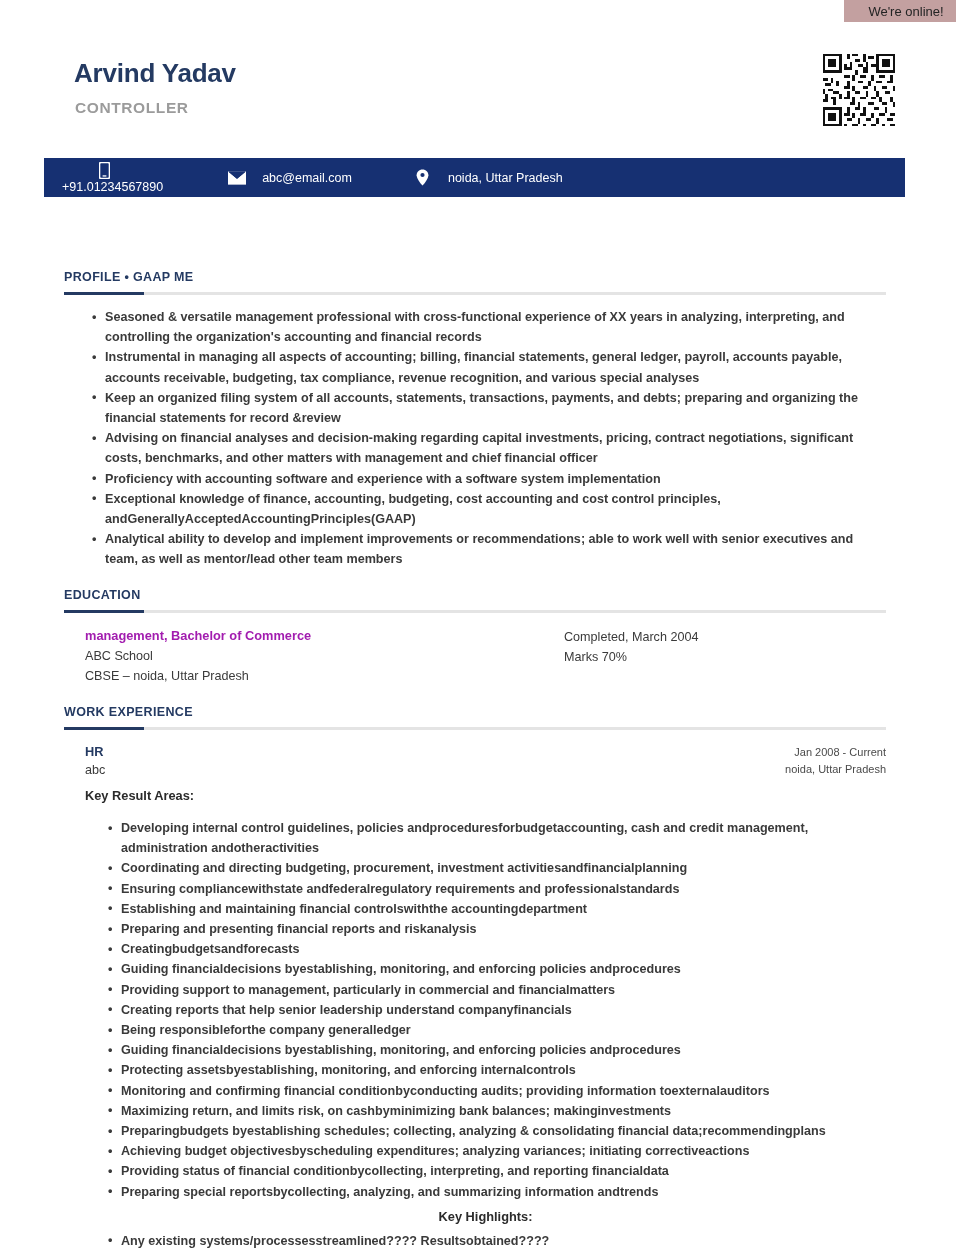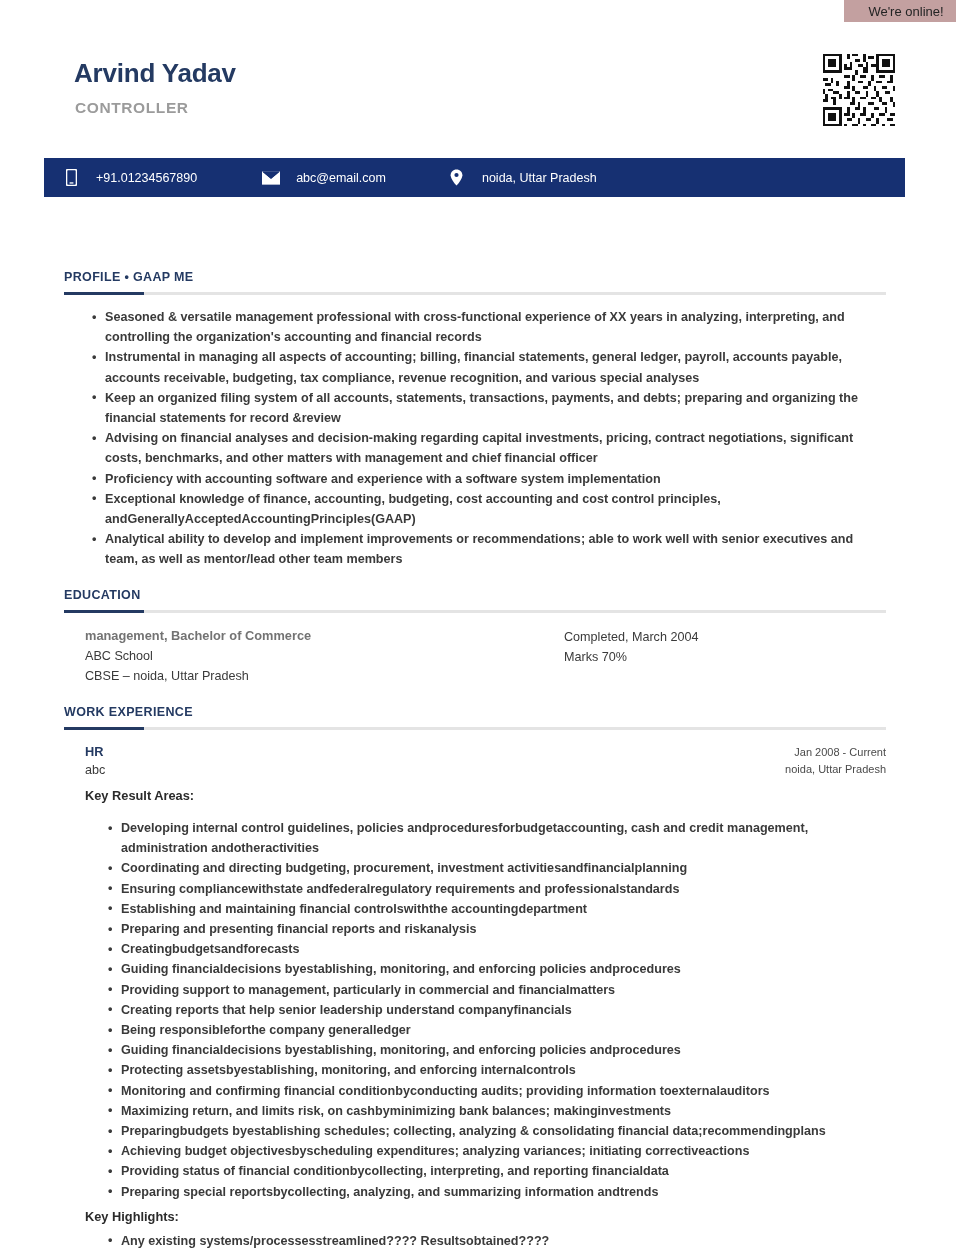"+91.01234567890" .contact-item.phone { flex-direction: none -> column }
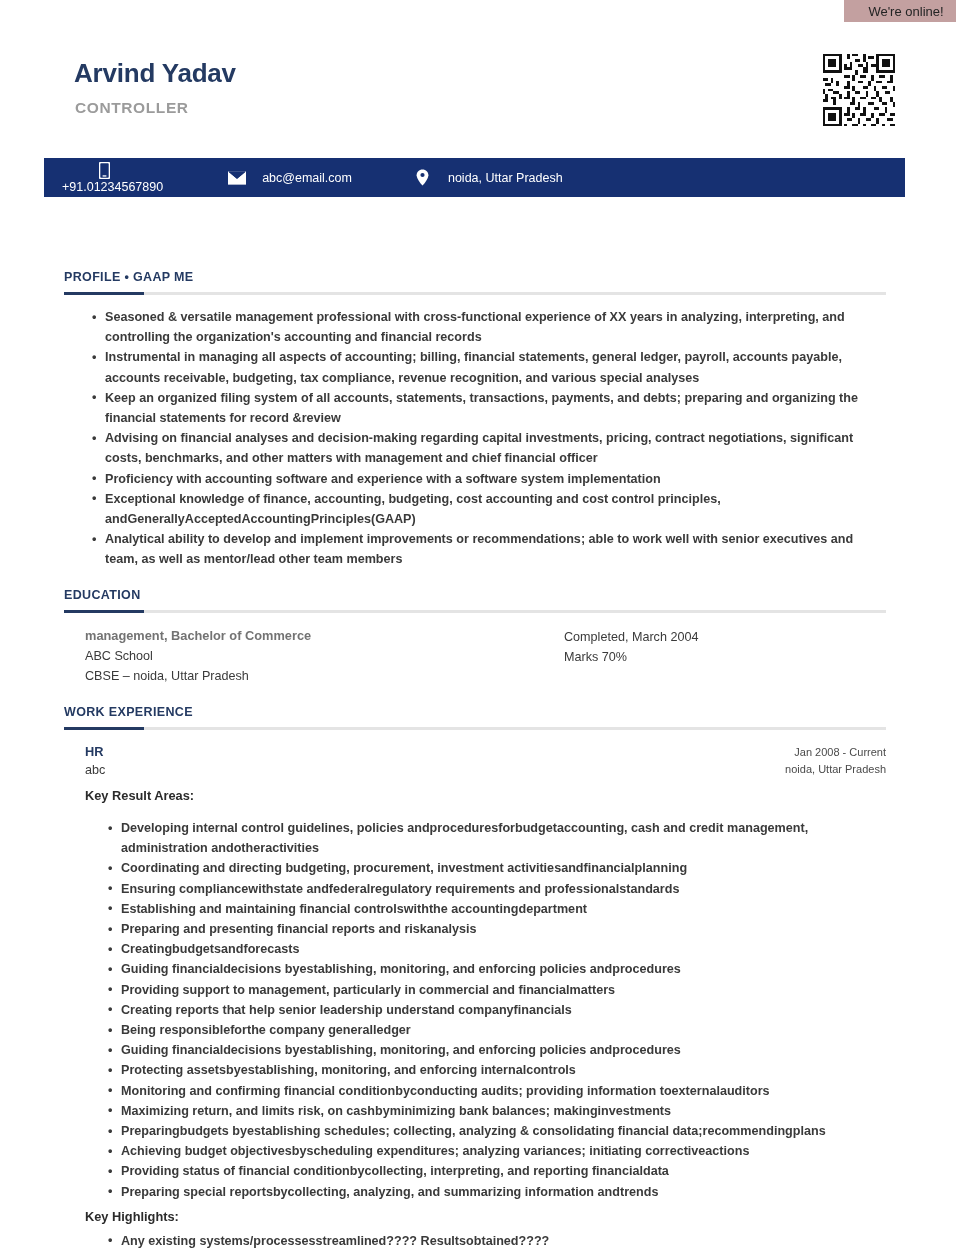"management, Bachelor of Commerce" .edu-degree { color: #737373 -> #a21caf }
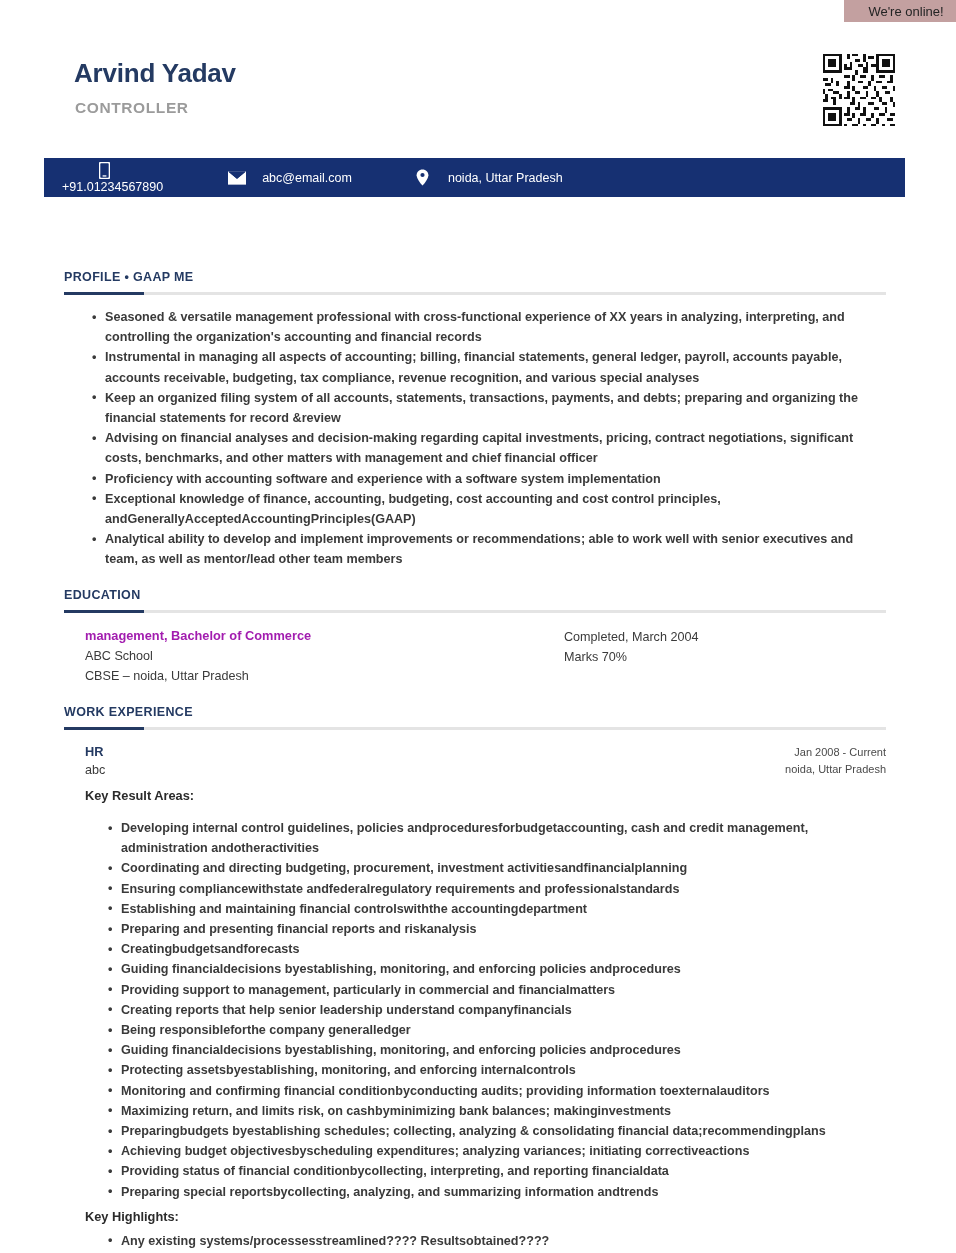"Key Highlights:" .highlight-head { text-align: none -> center }
